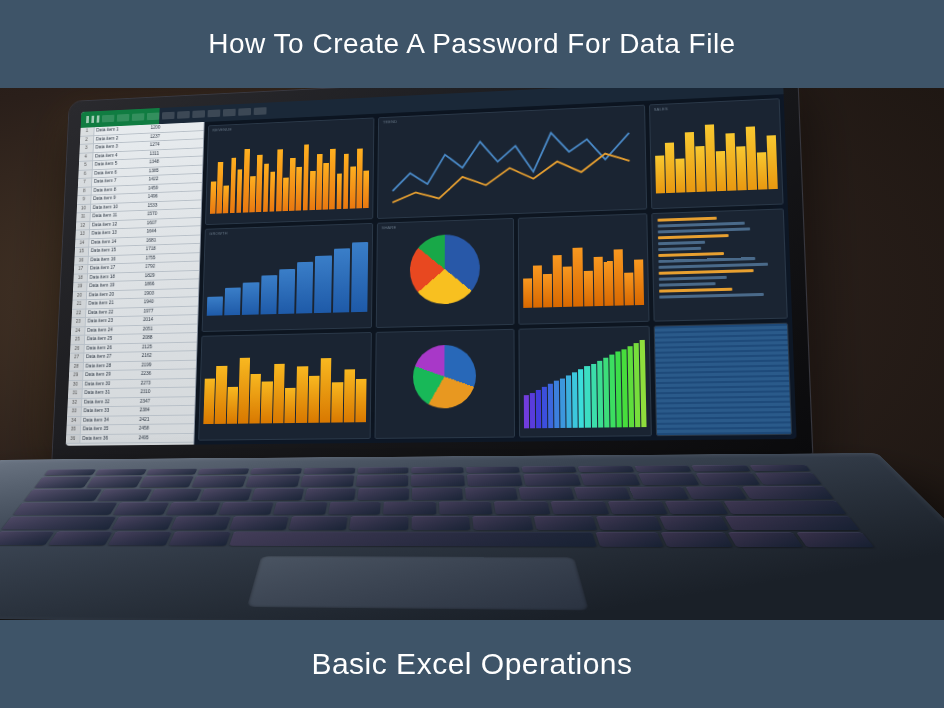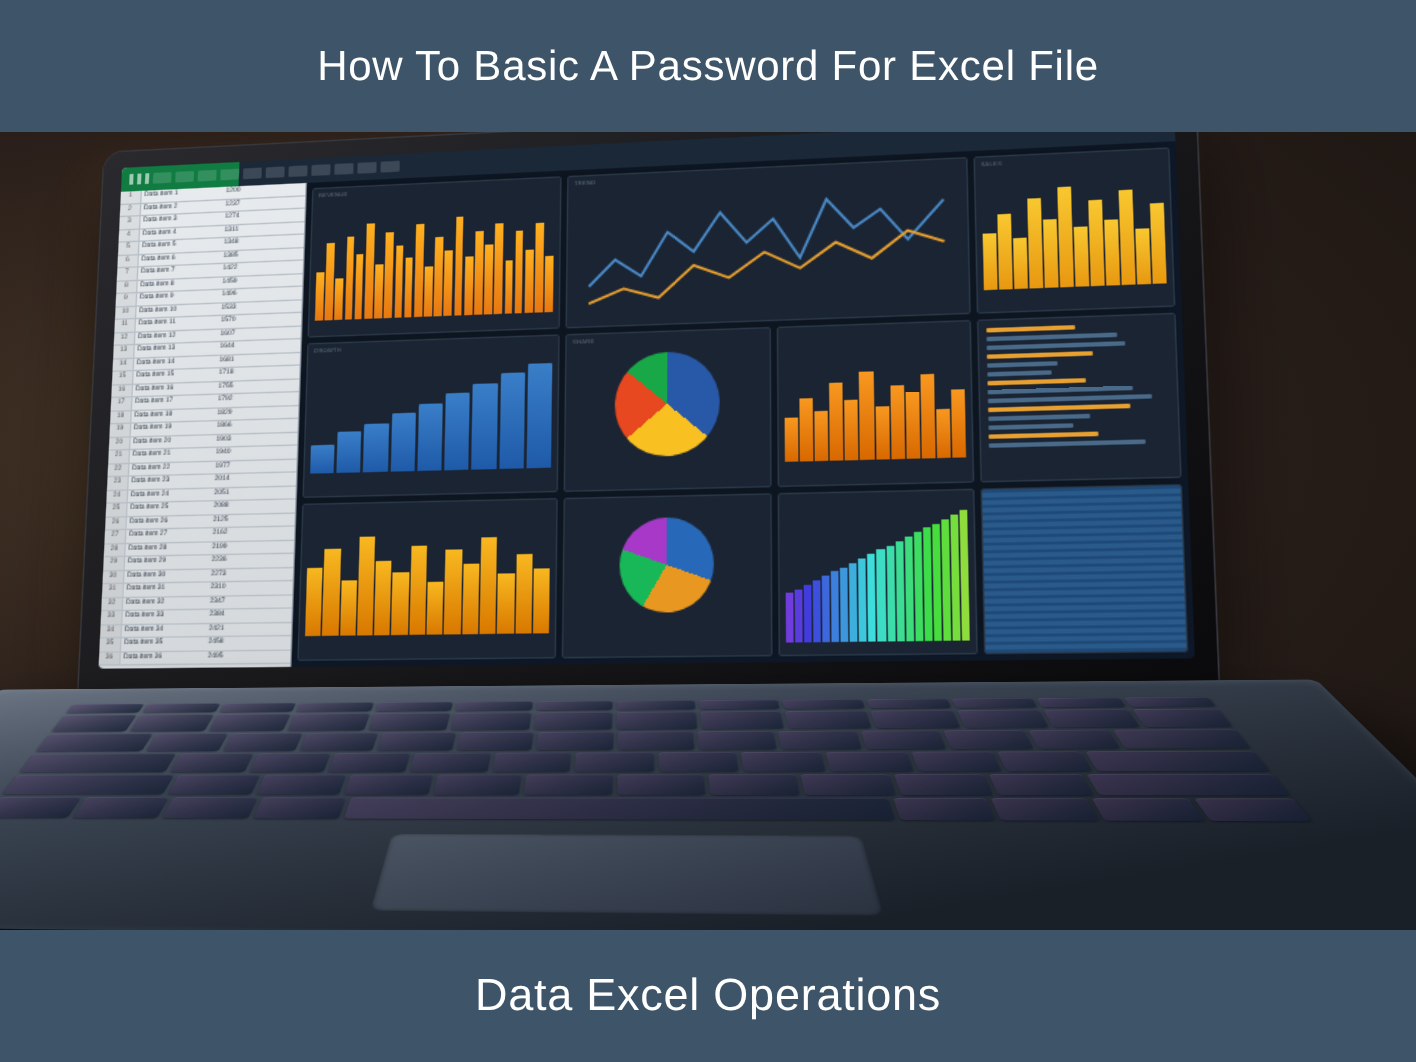"How To Basic A Password" span { text: Basic A Password For Excel -> Create A Password For Data }
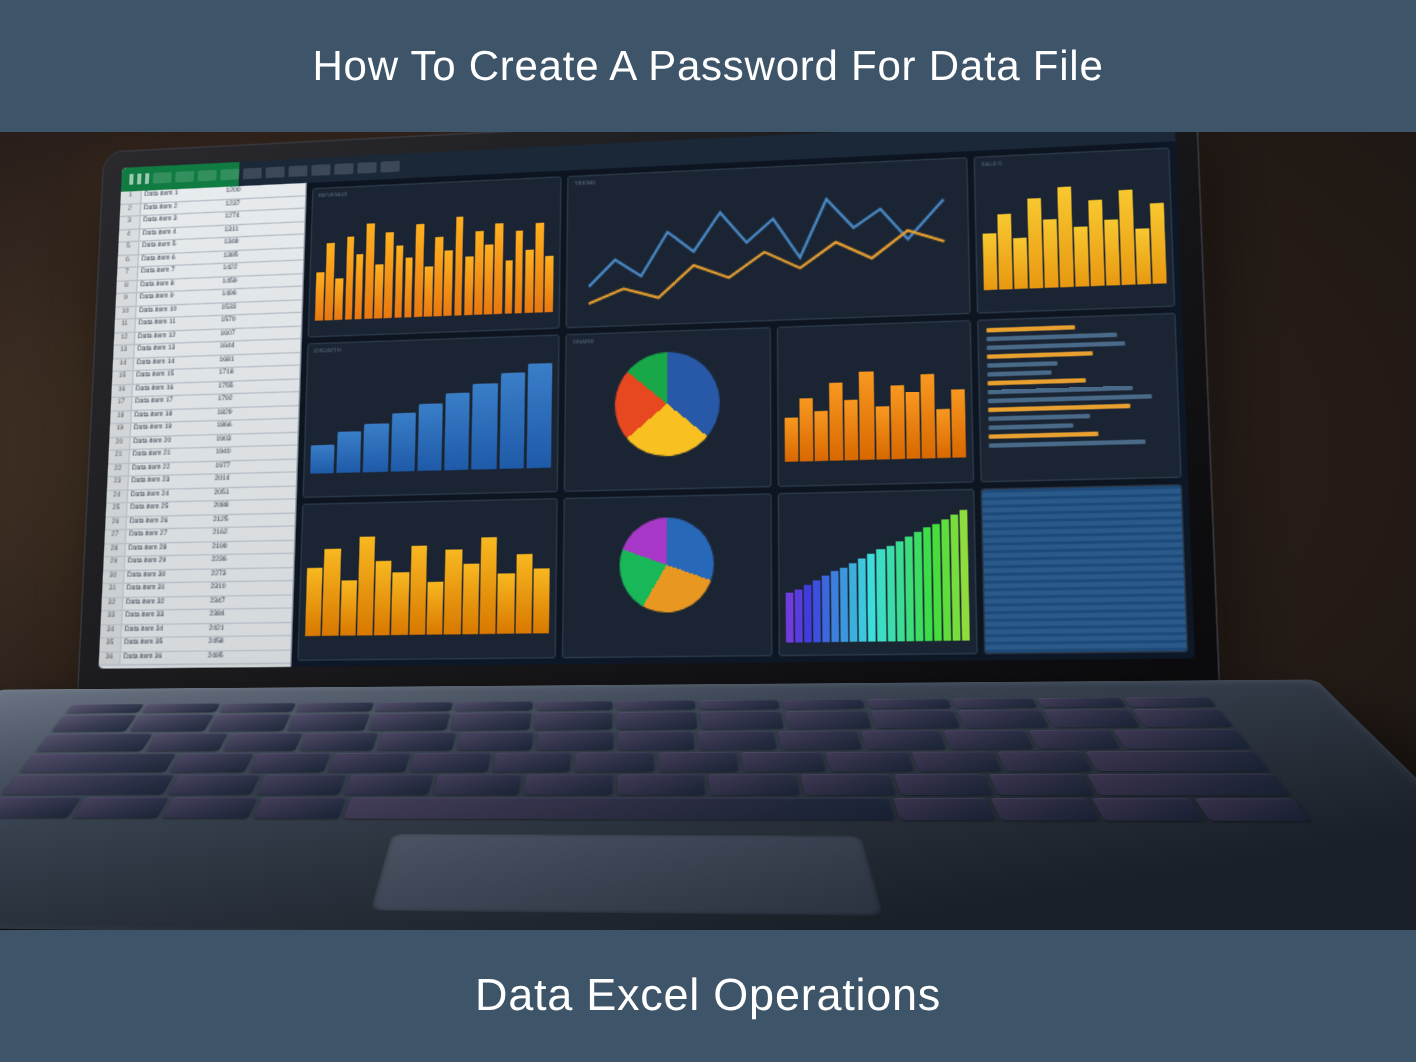"Data Excel Operations" span { text: Data -> Basic }
